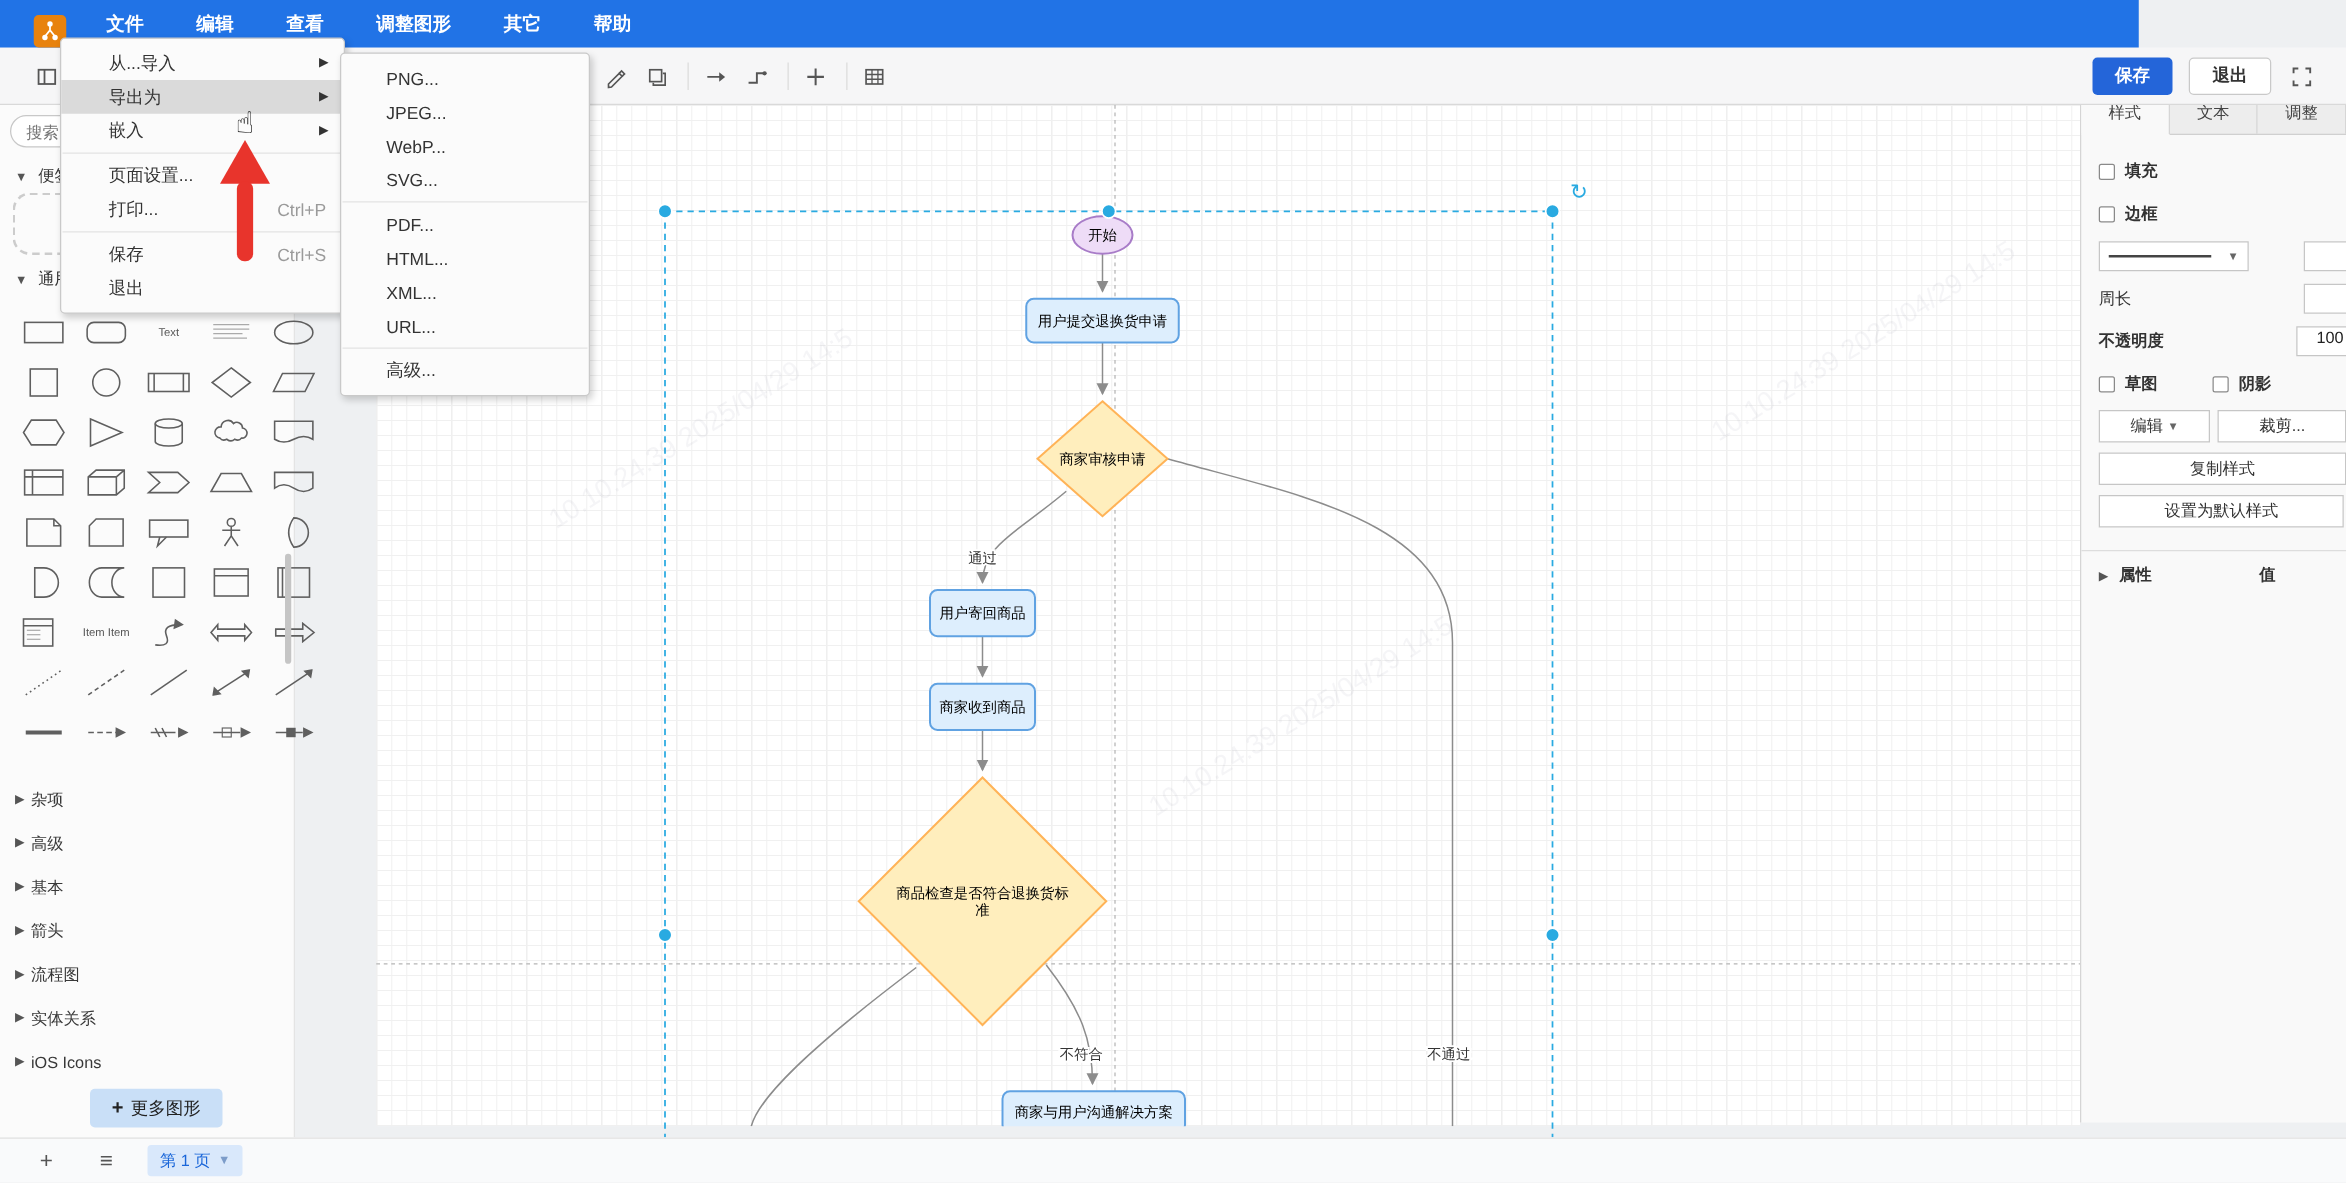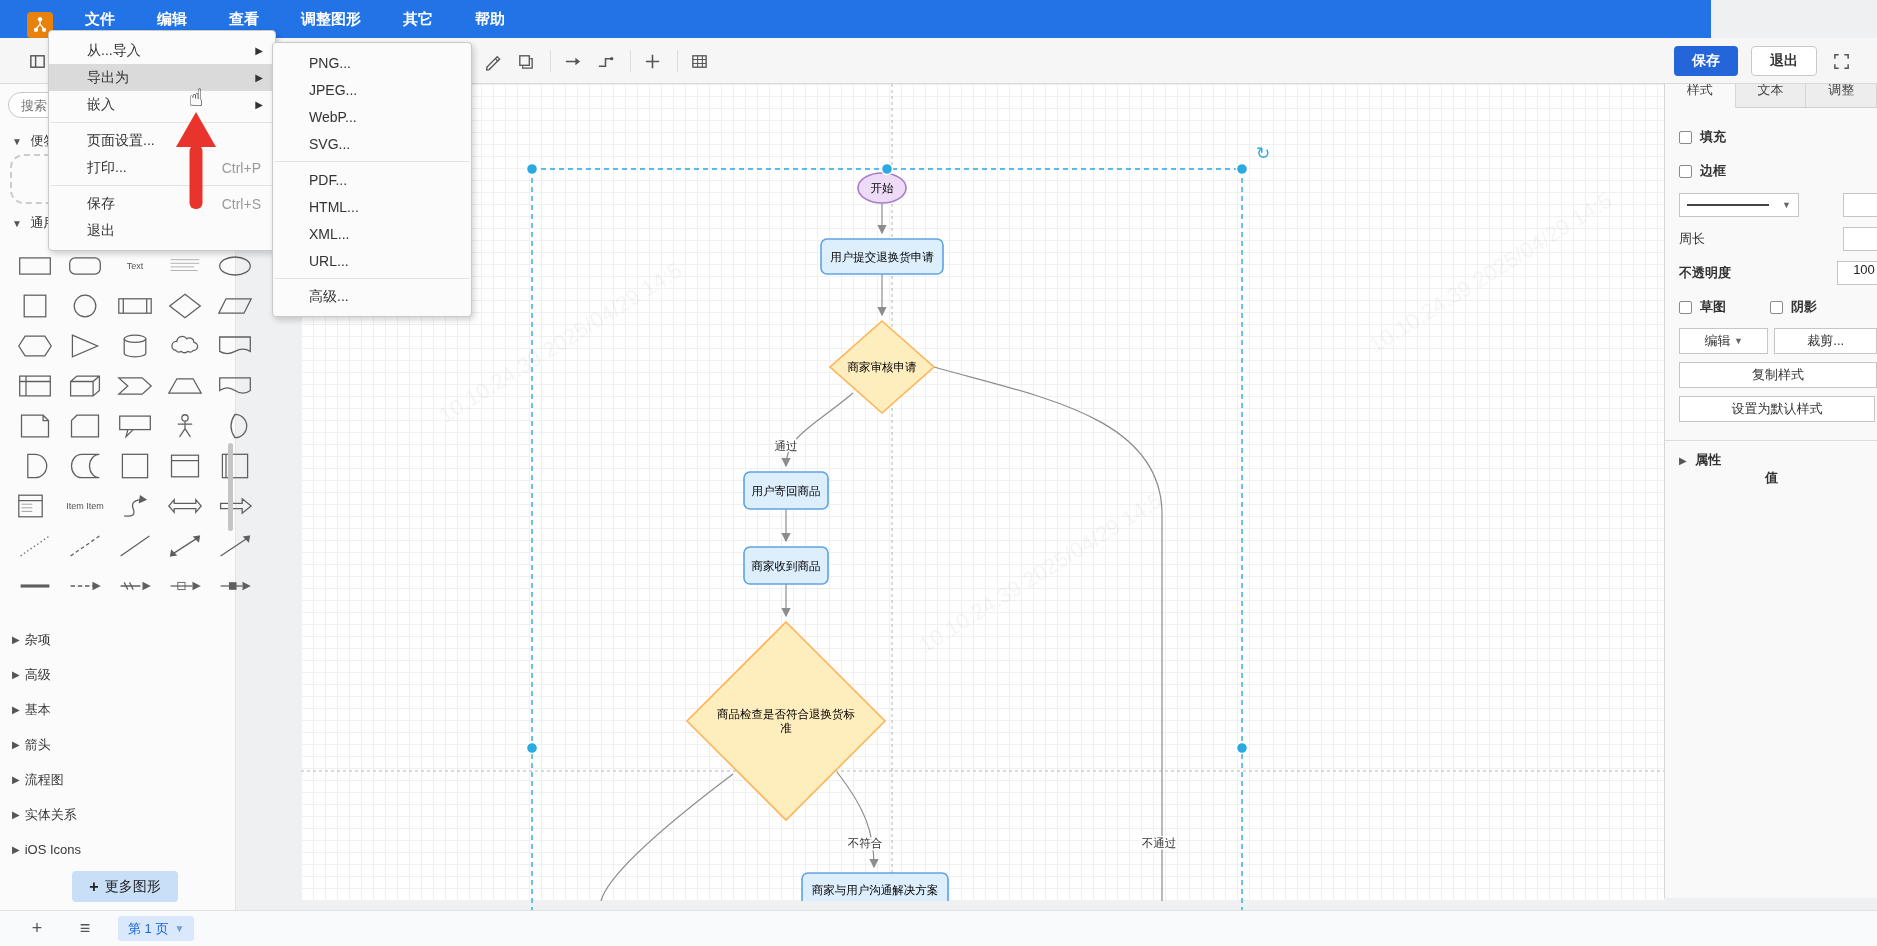"▶ 属性" #prop-header { flex-direction: column -> none }
